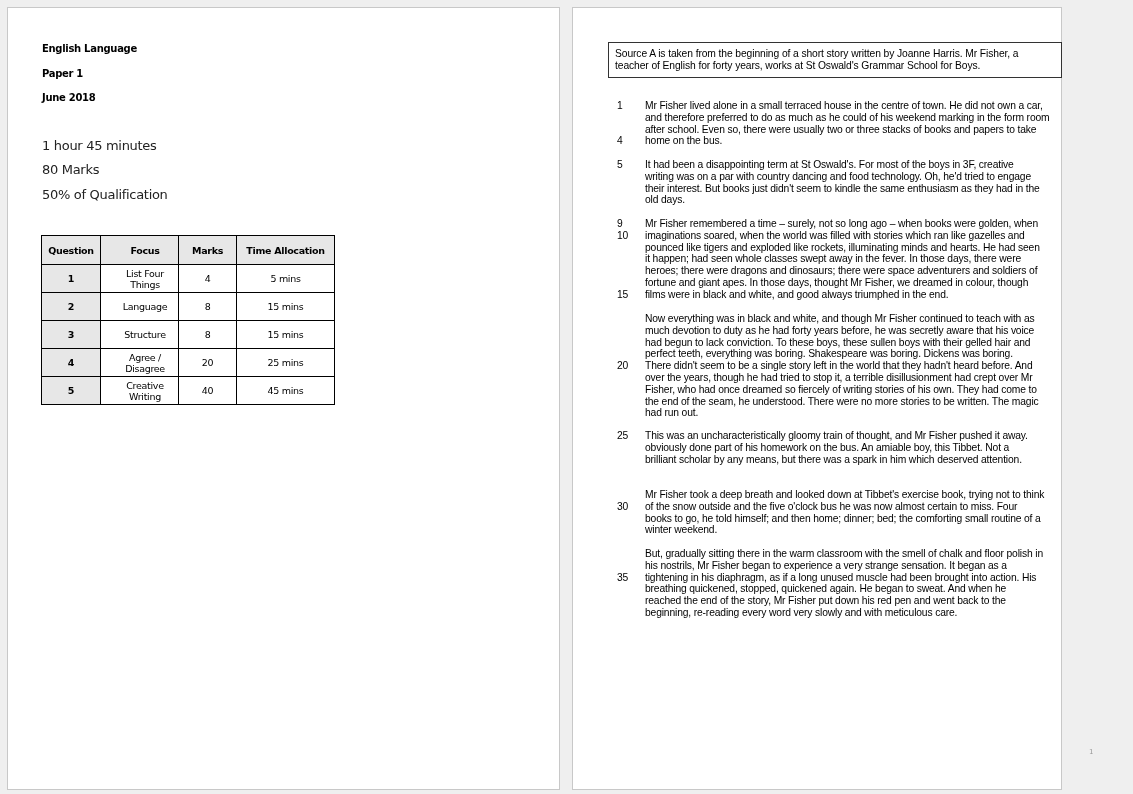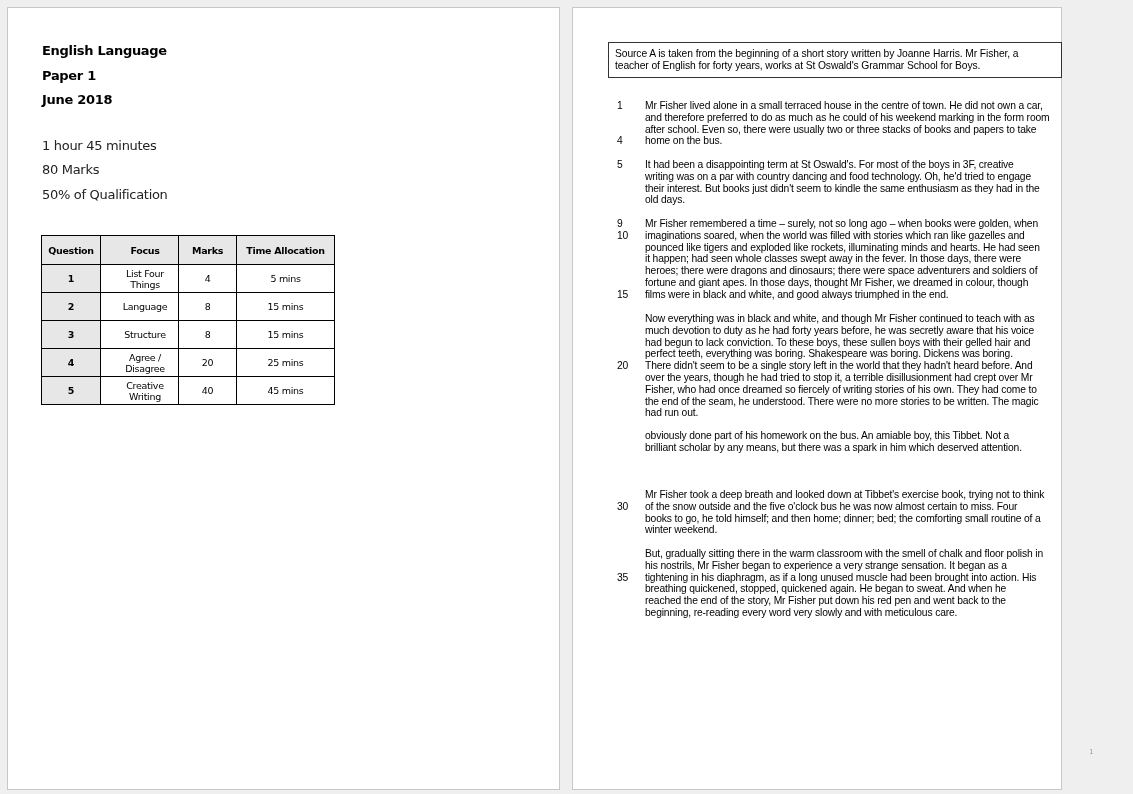"English Language" .meta-bold { font-size: 13px -> 10px }
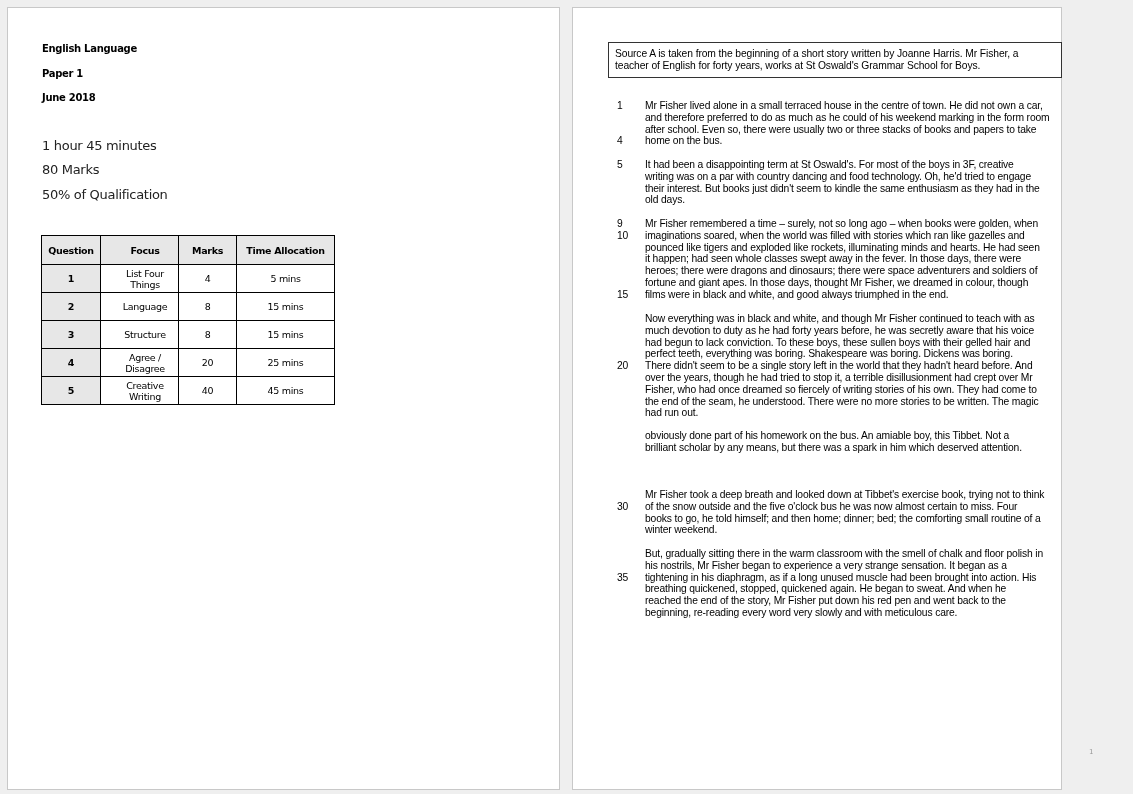"25" span.ln { html: none -> <span><span>25</span><span>This was an uncharacteristically gloomy train of thought, and Mr Fisher pushed it away.</span></span> }
